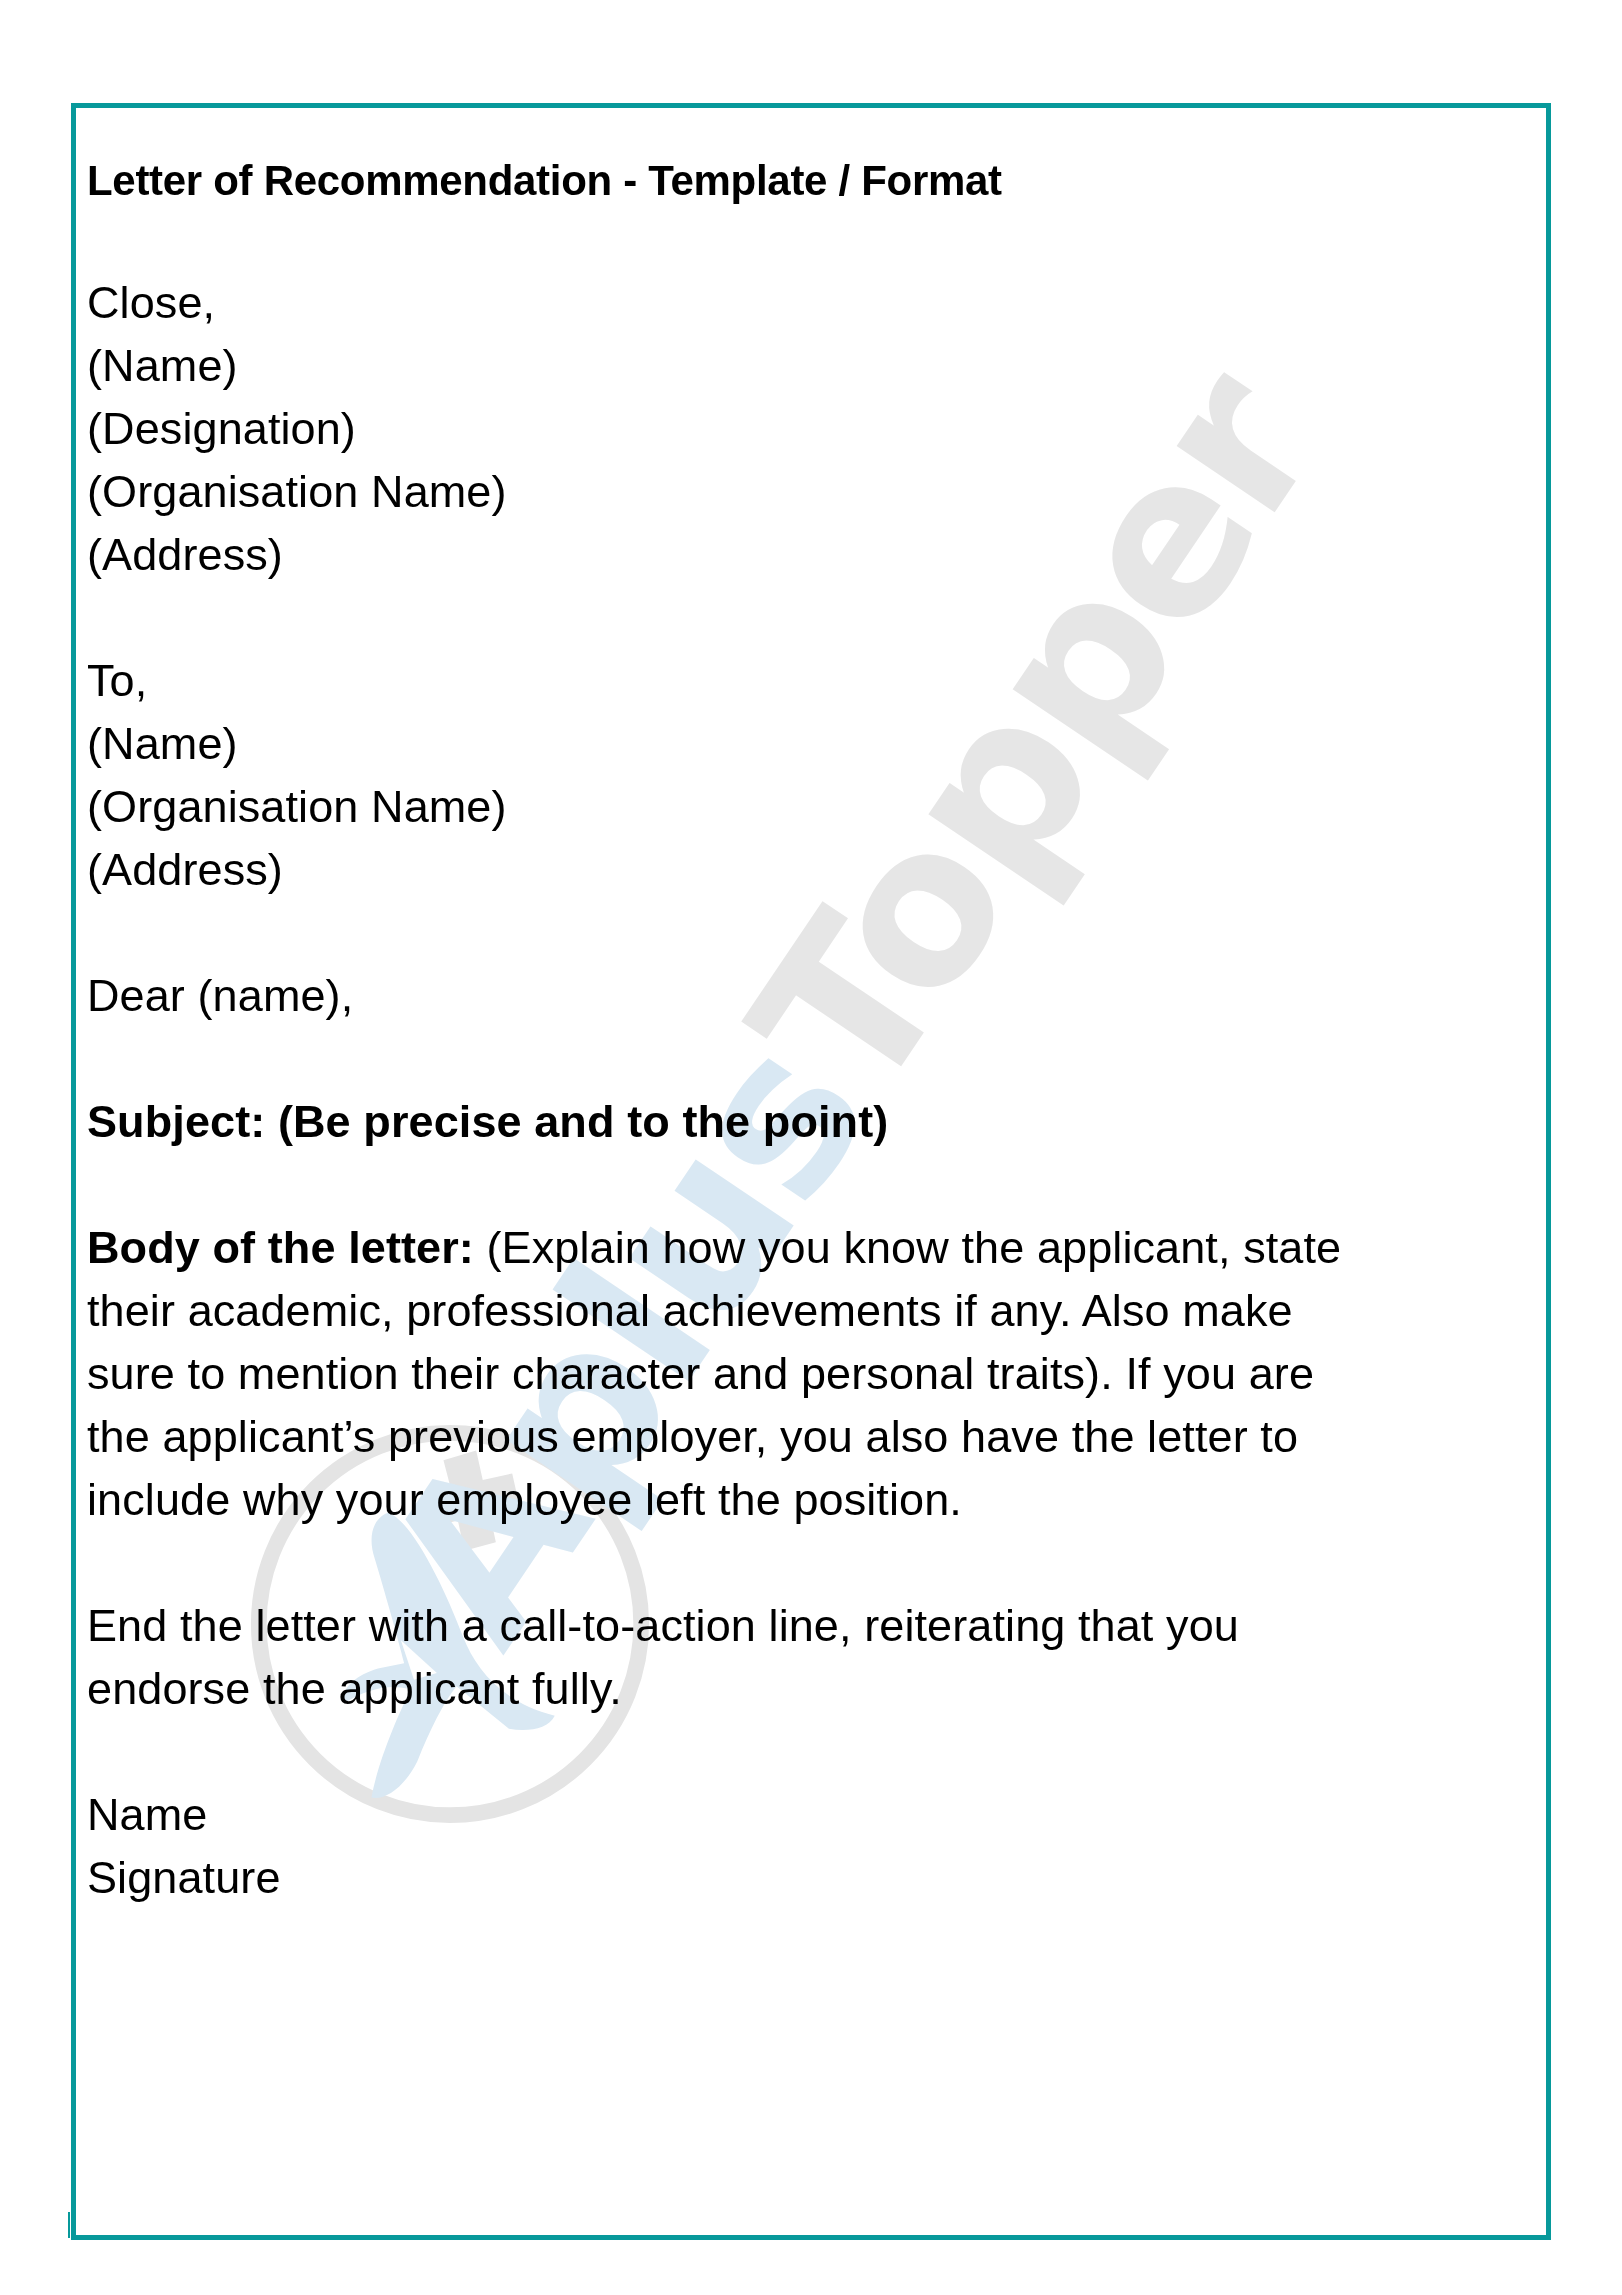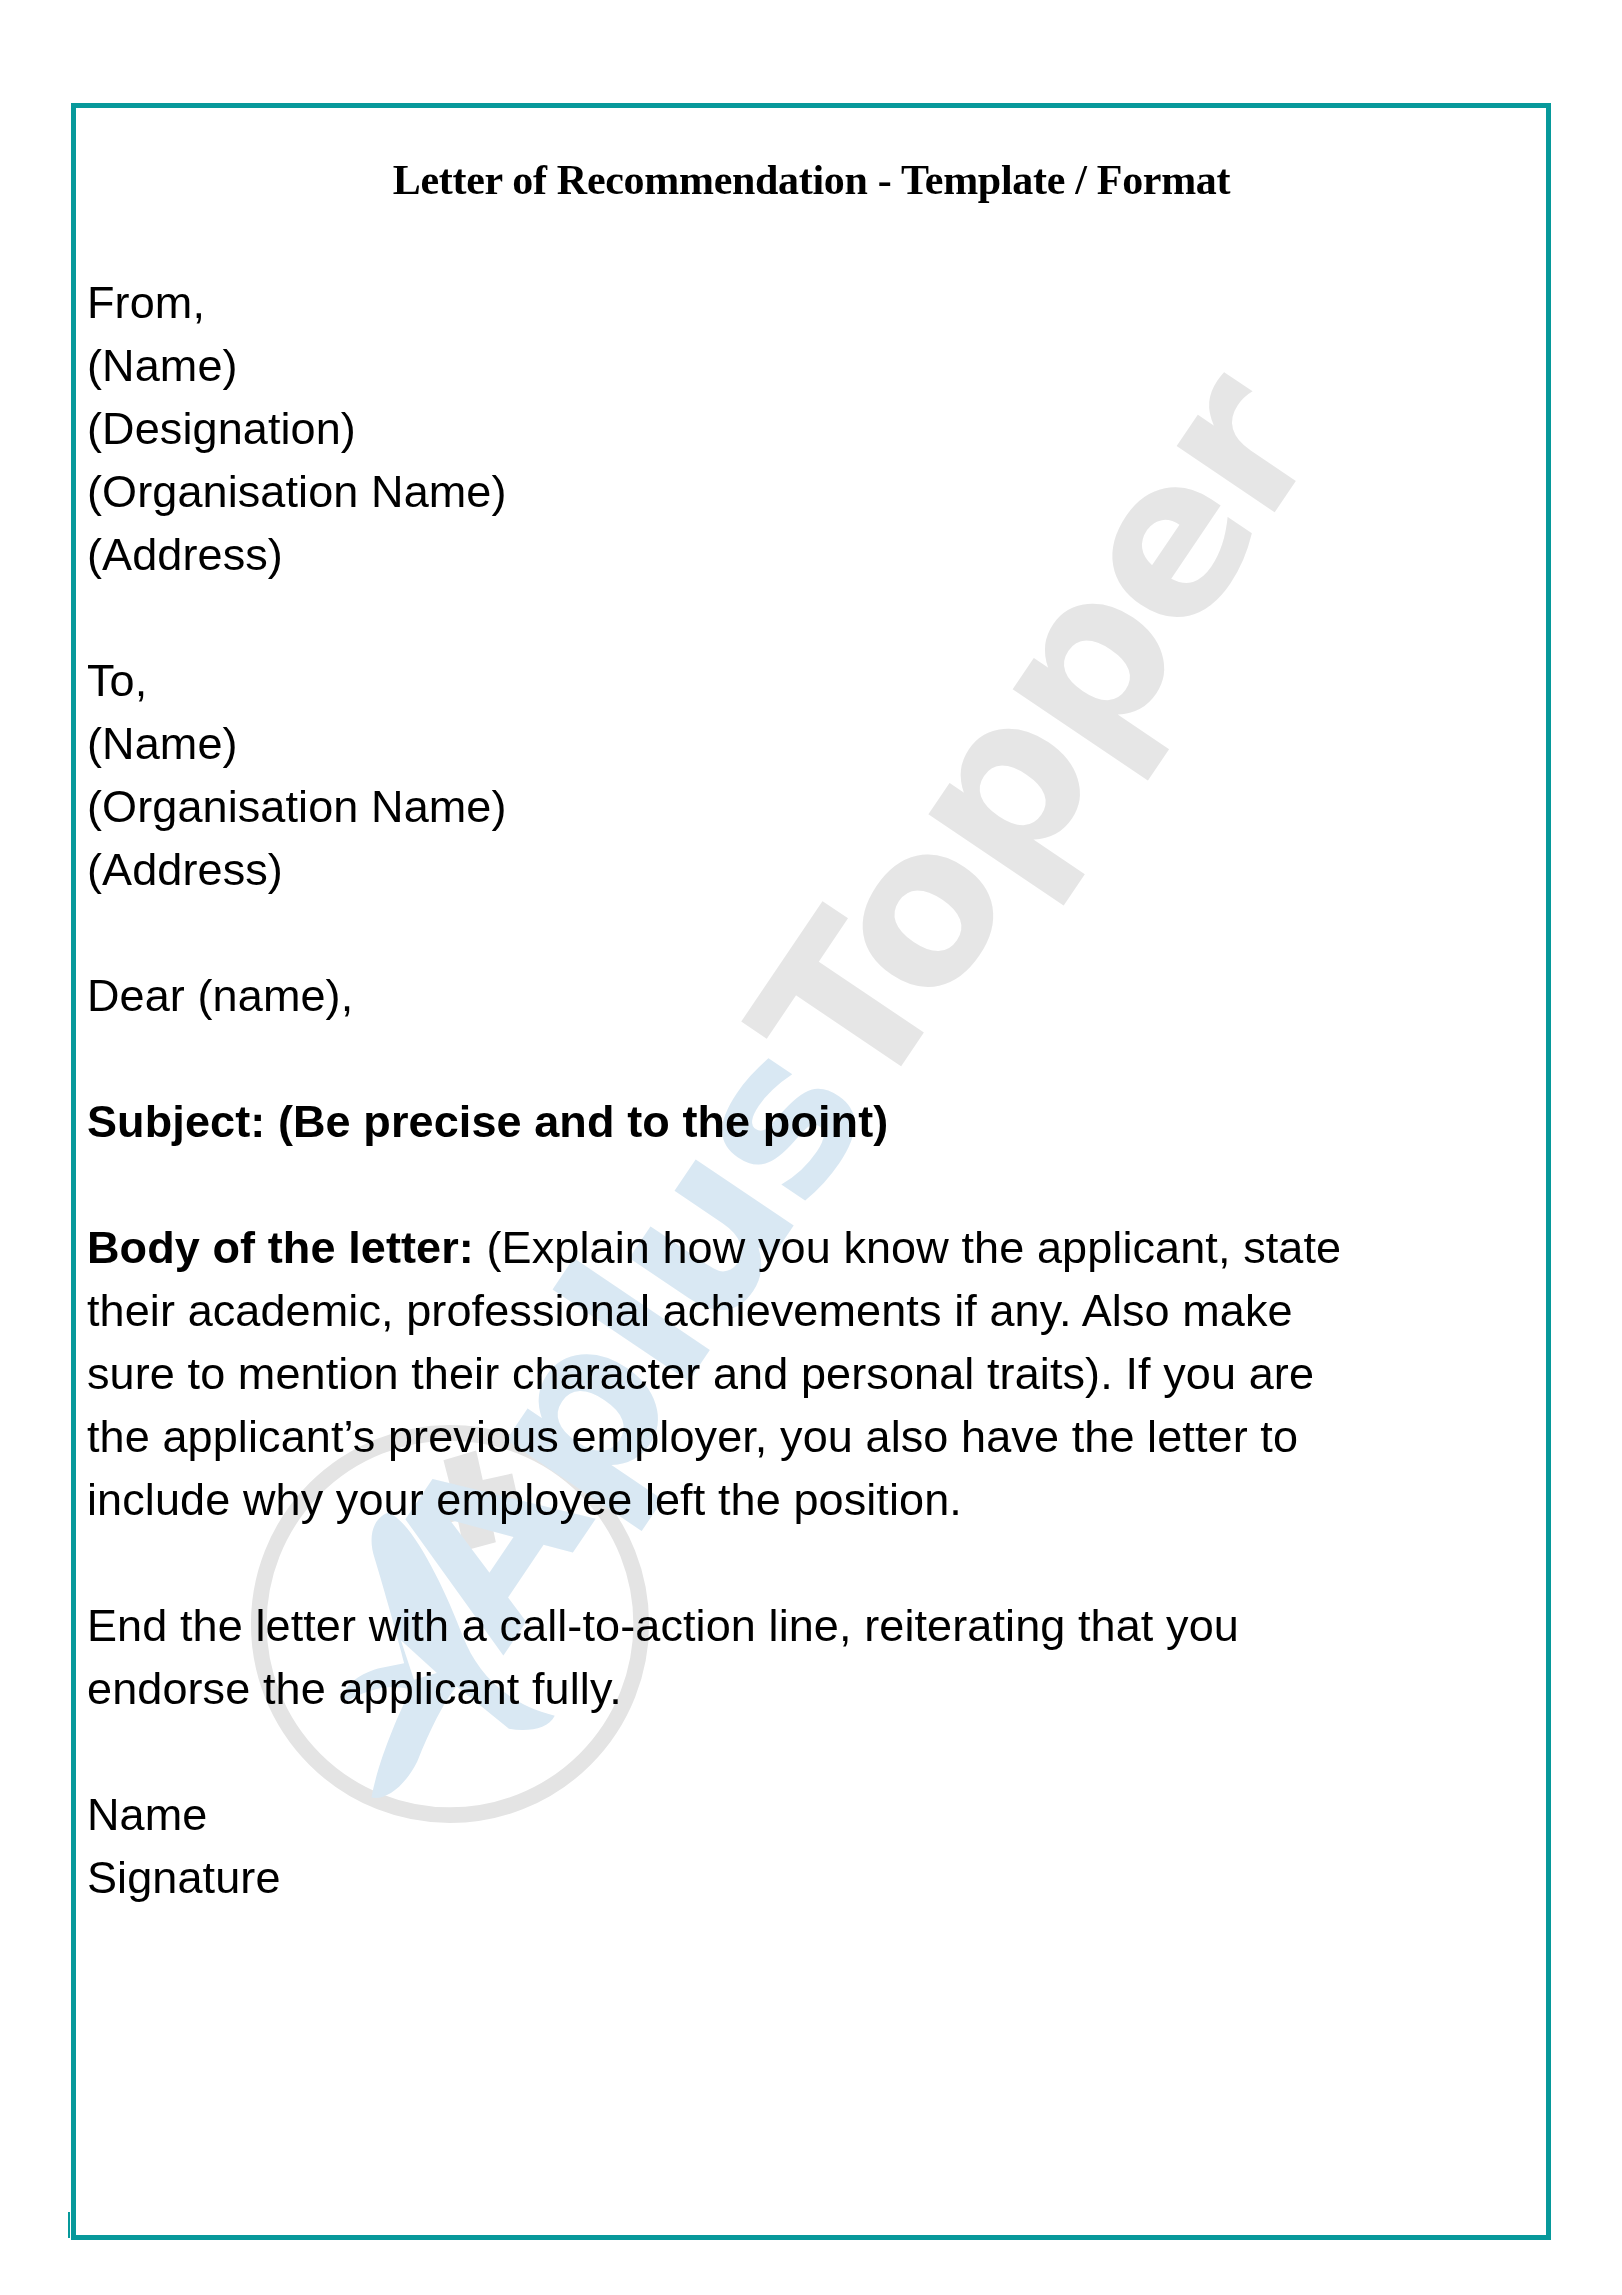"Letter of Recommendation - Template" .title { font-family: Liberation Serif, serif -> Liberation Sans, sans-serif; text-align: center -> left }
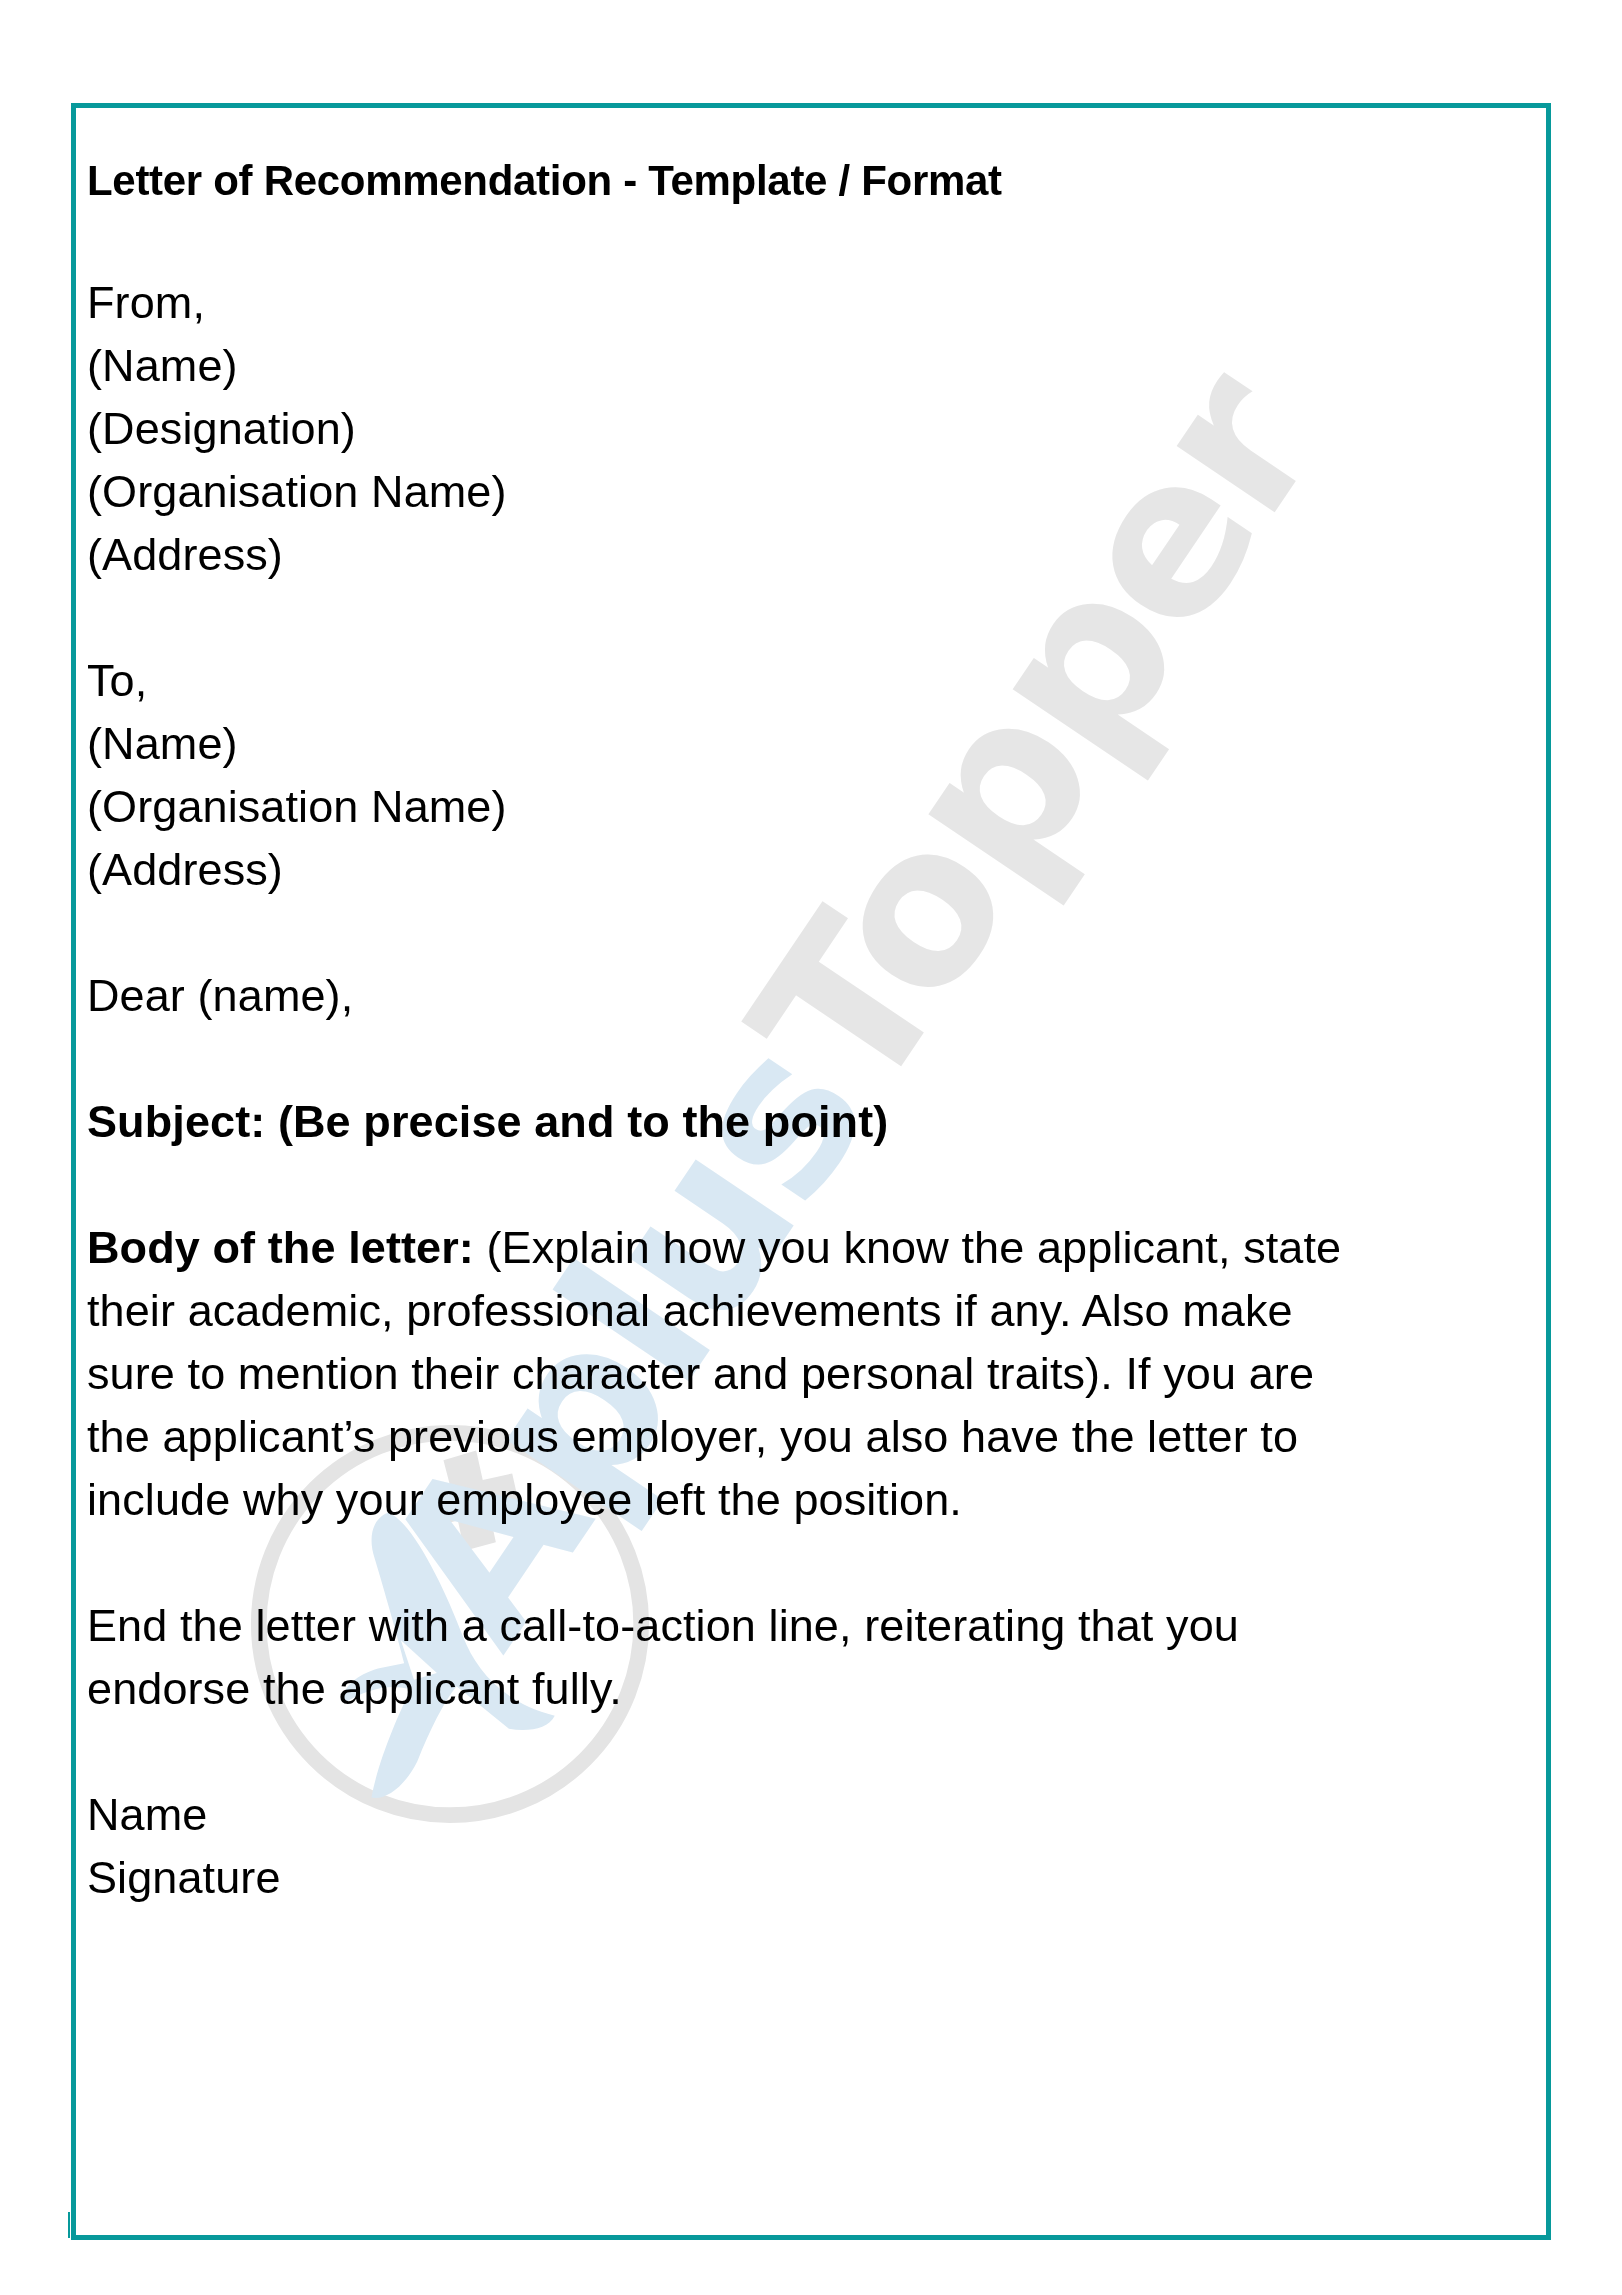"From," span.line { text: From -> Close }
